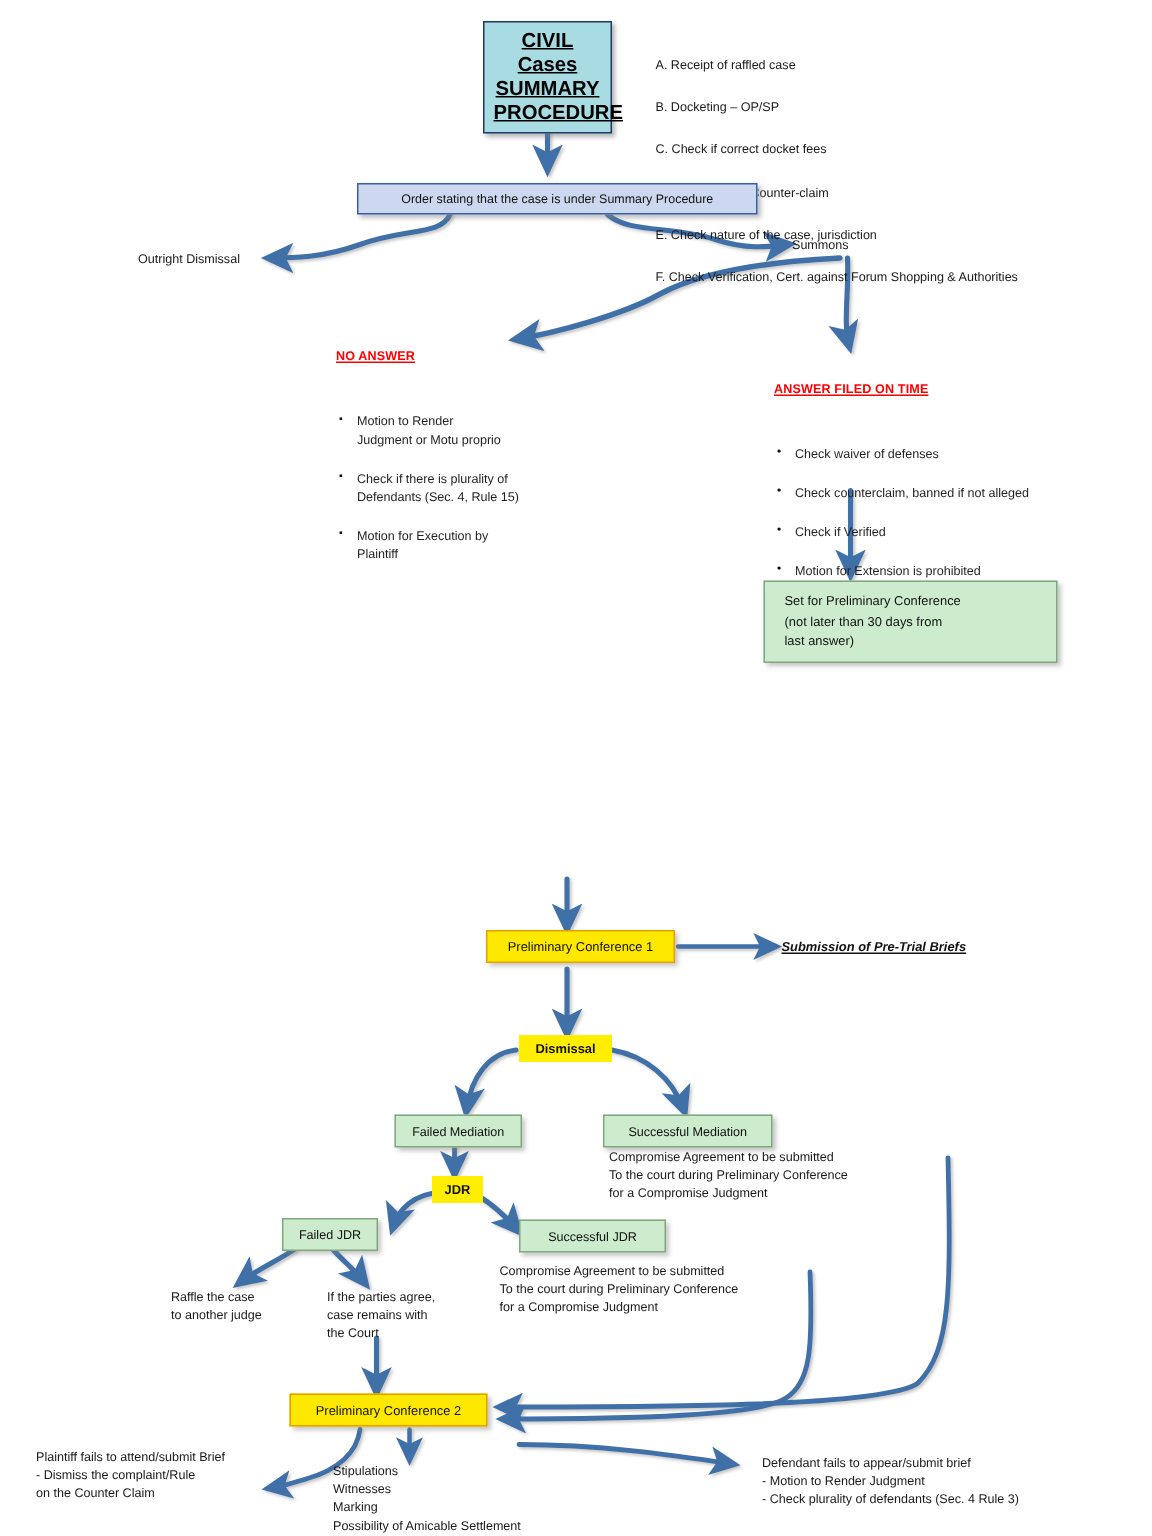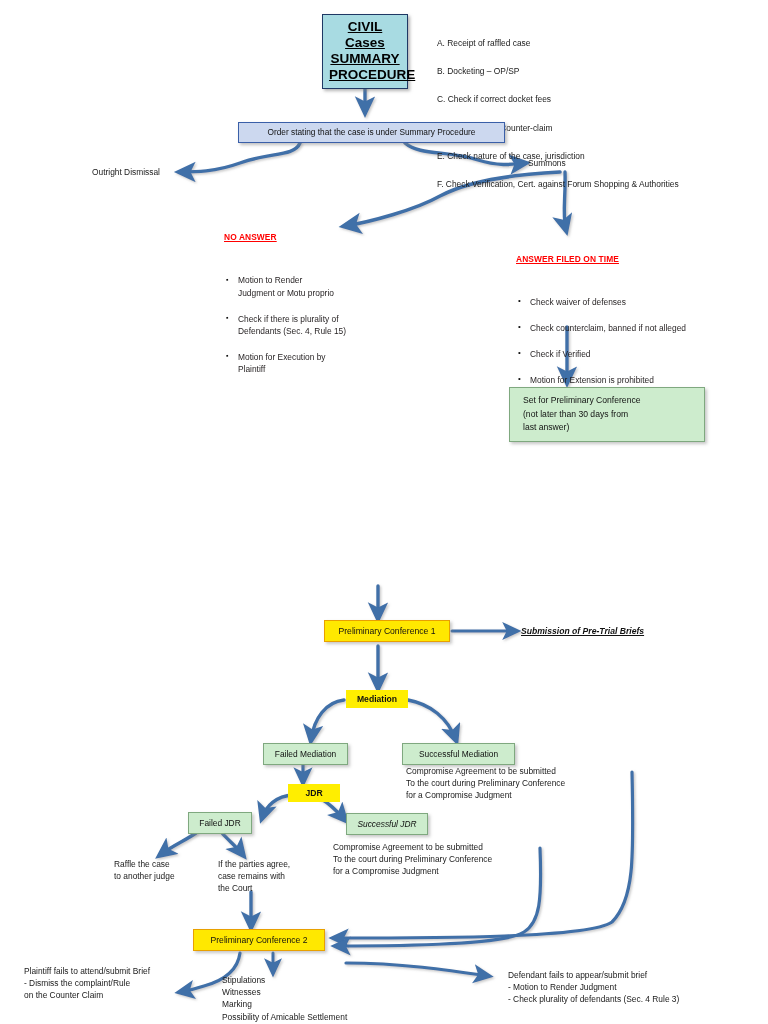"Mediation" span { text: Mediation -> Dismissal }
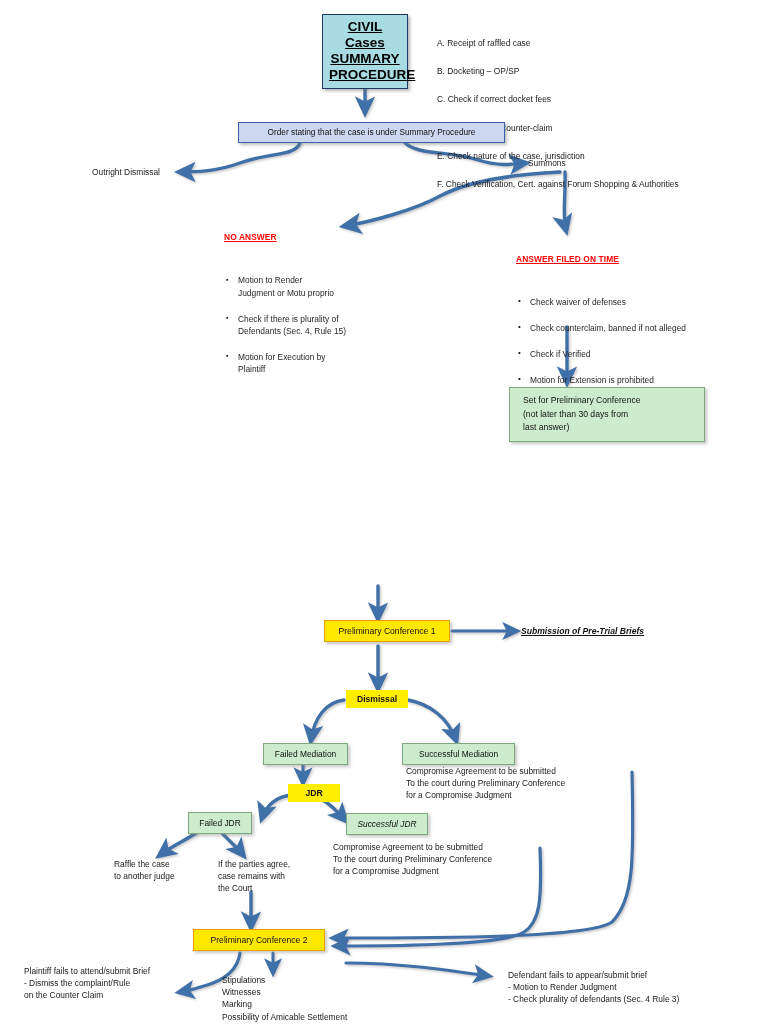"JDR" div.node { width: 52px -> 34px }
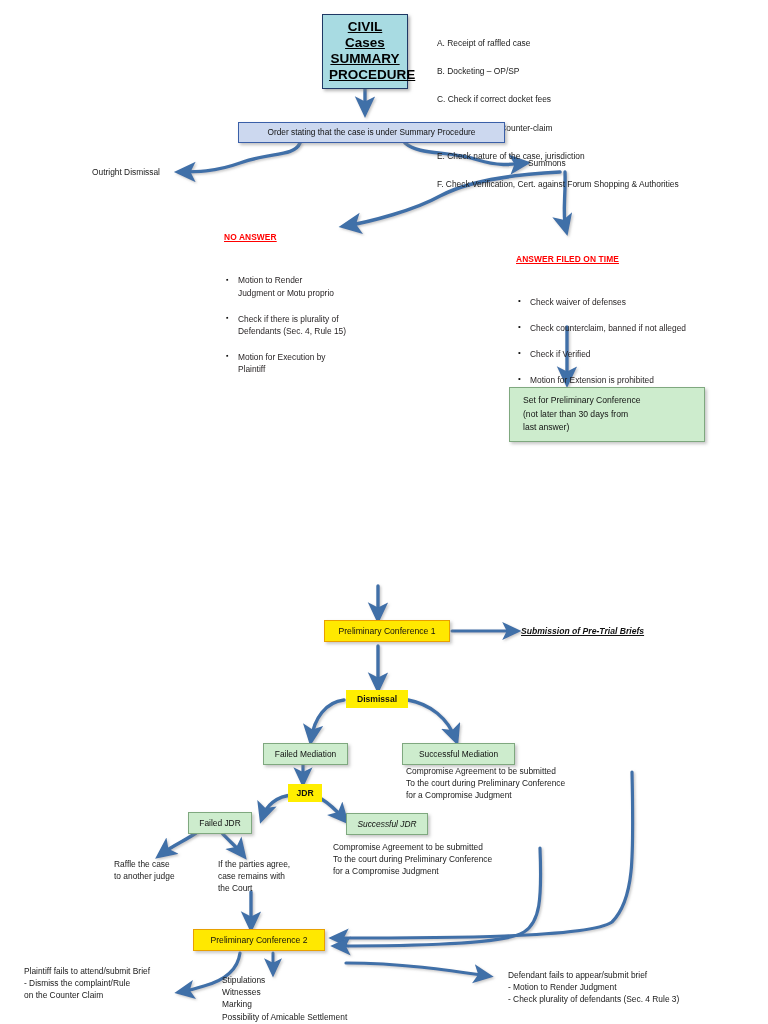"Successful JDR" div.node { font-style: italic -> none; width: 82px -> 98px }
